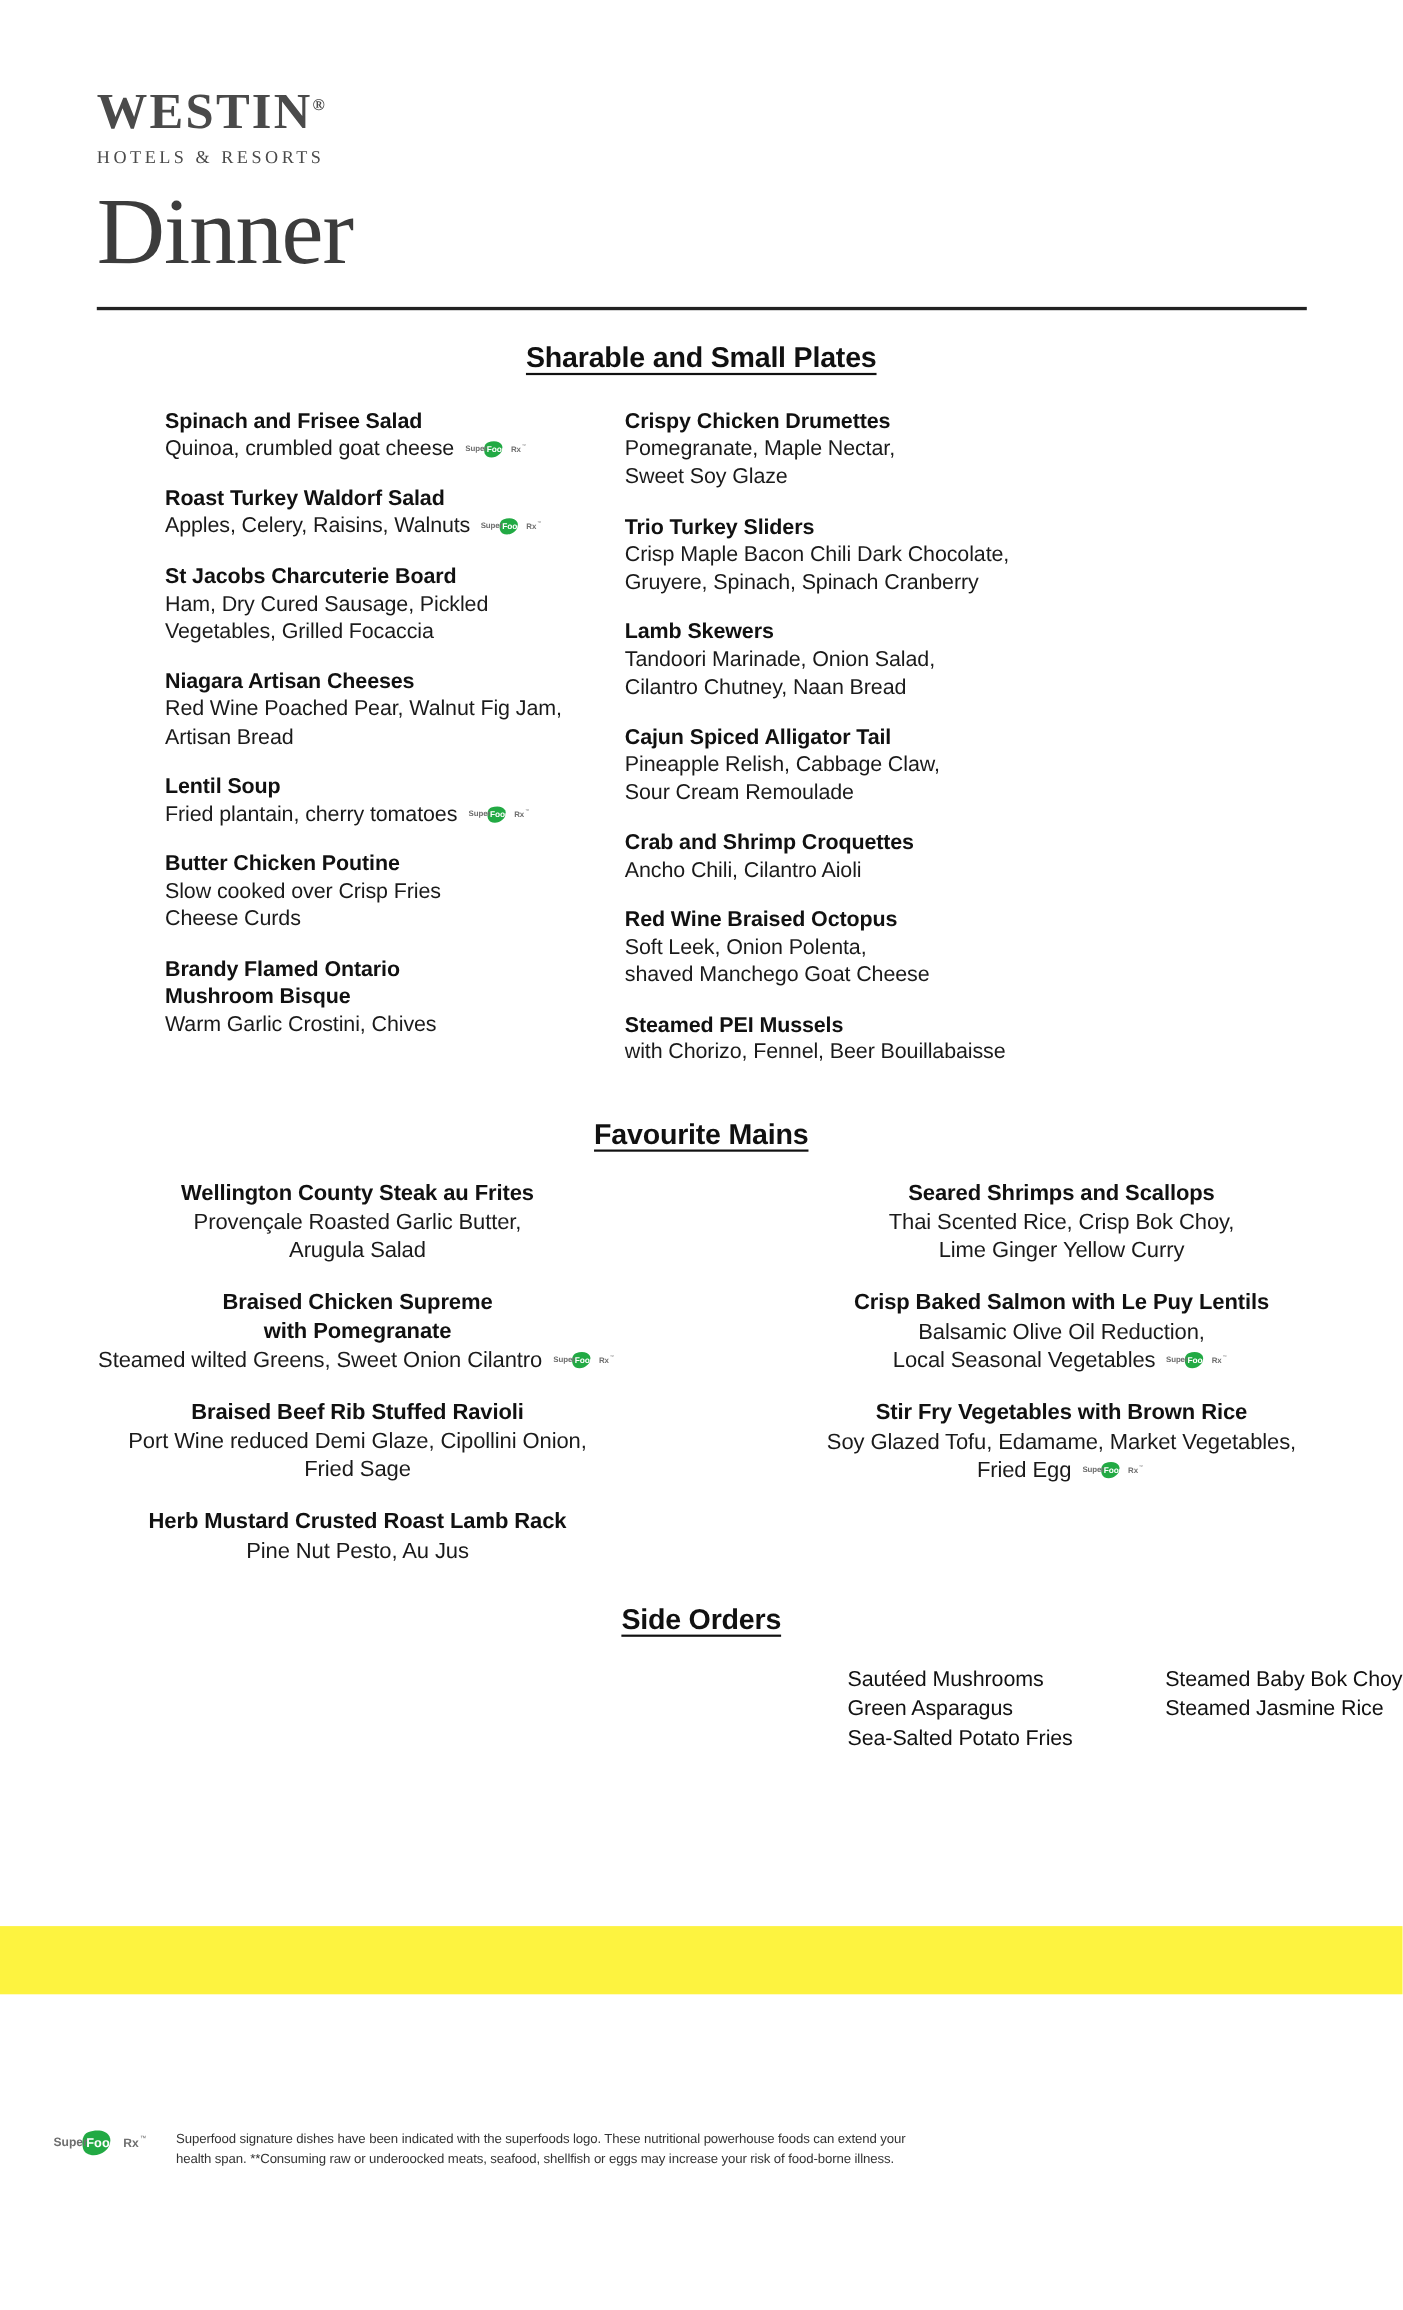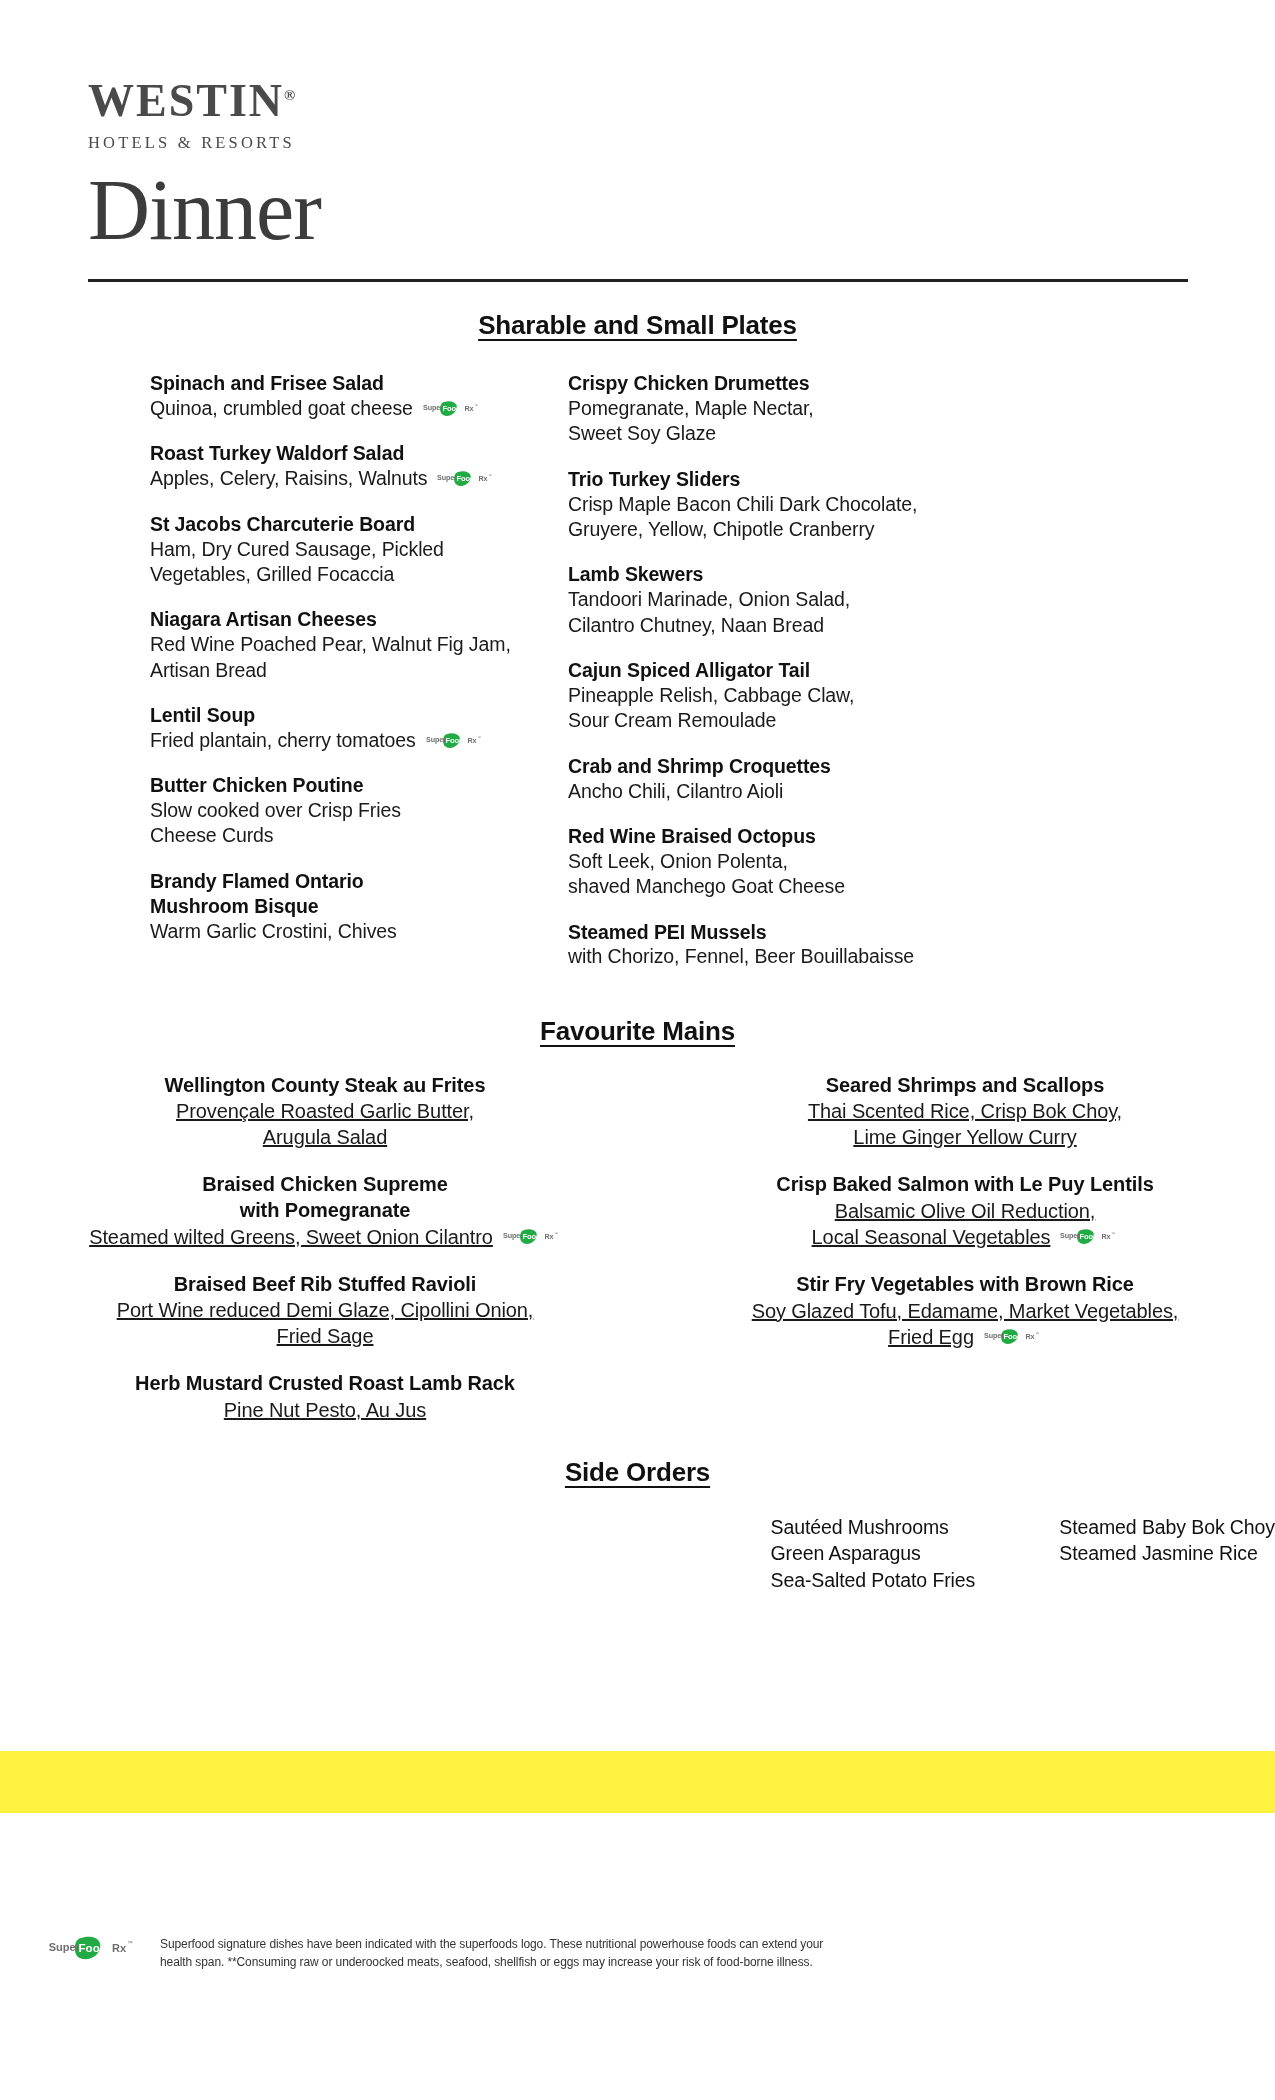"Gruyere, Yellow, Chipotle Cranberry" span.desc-line { text: Yellow, Chipotle -> Spinach, Spinach }
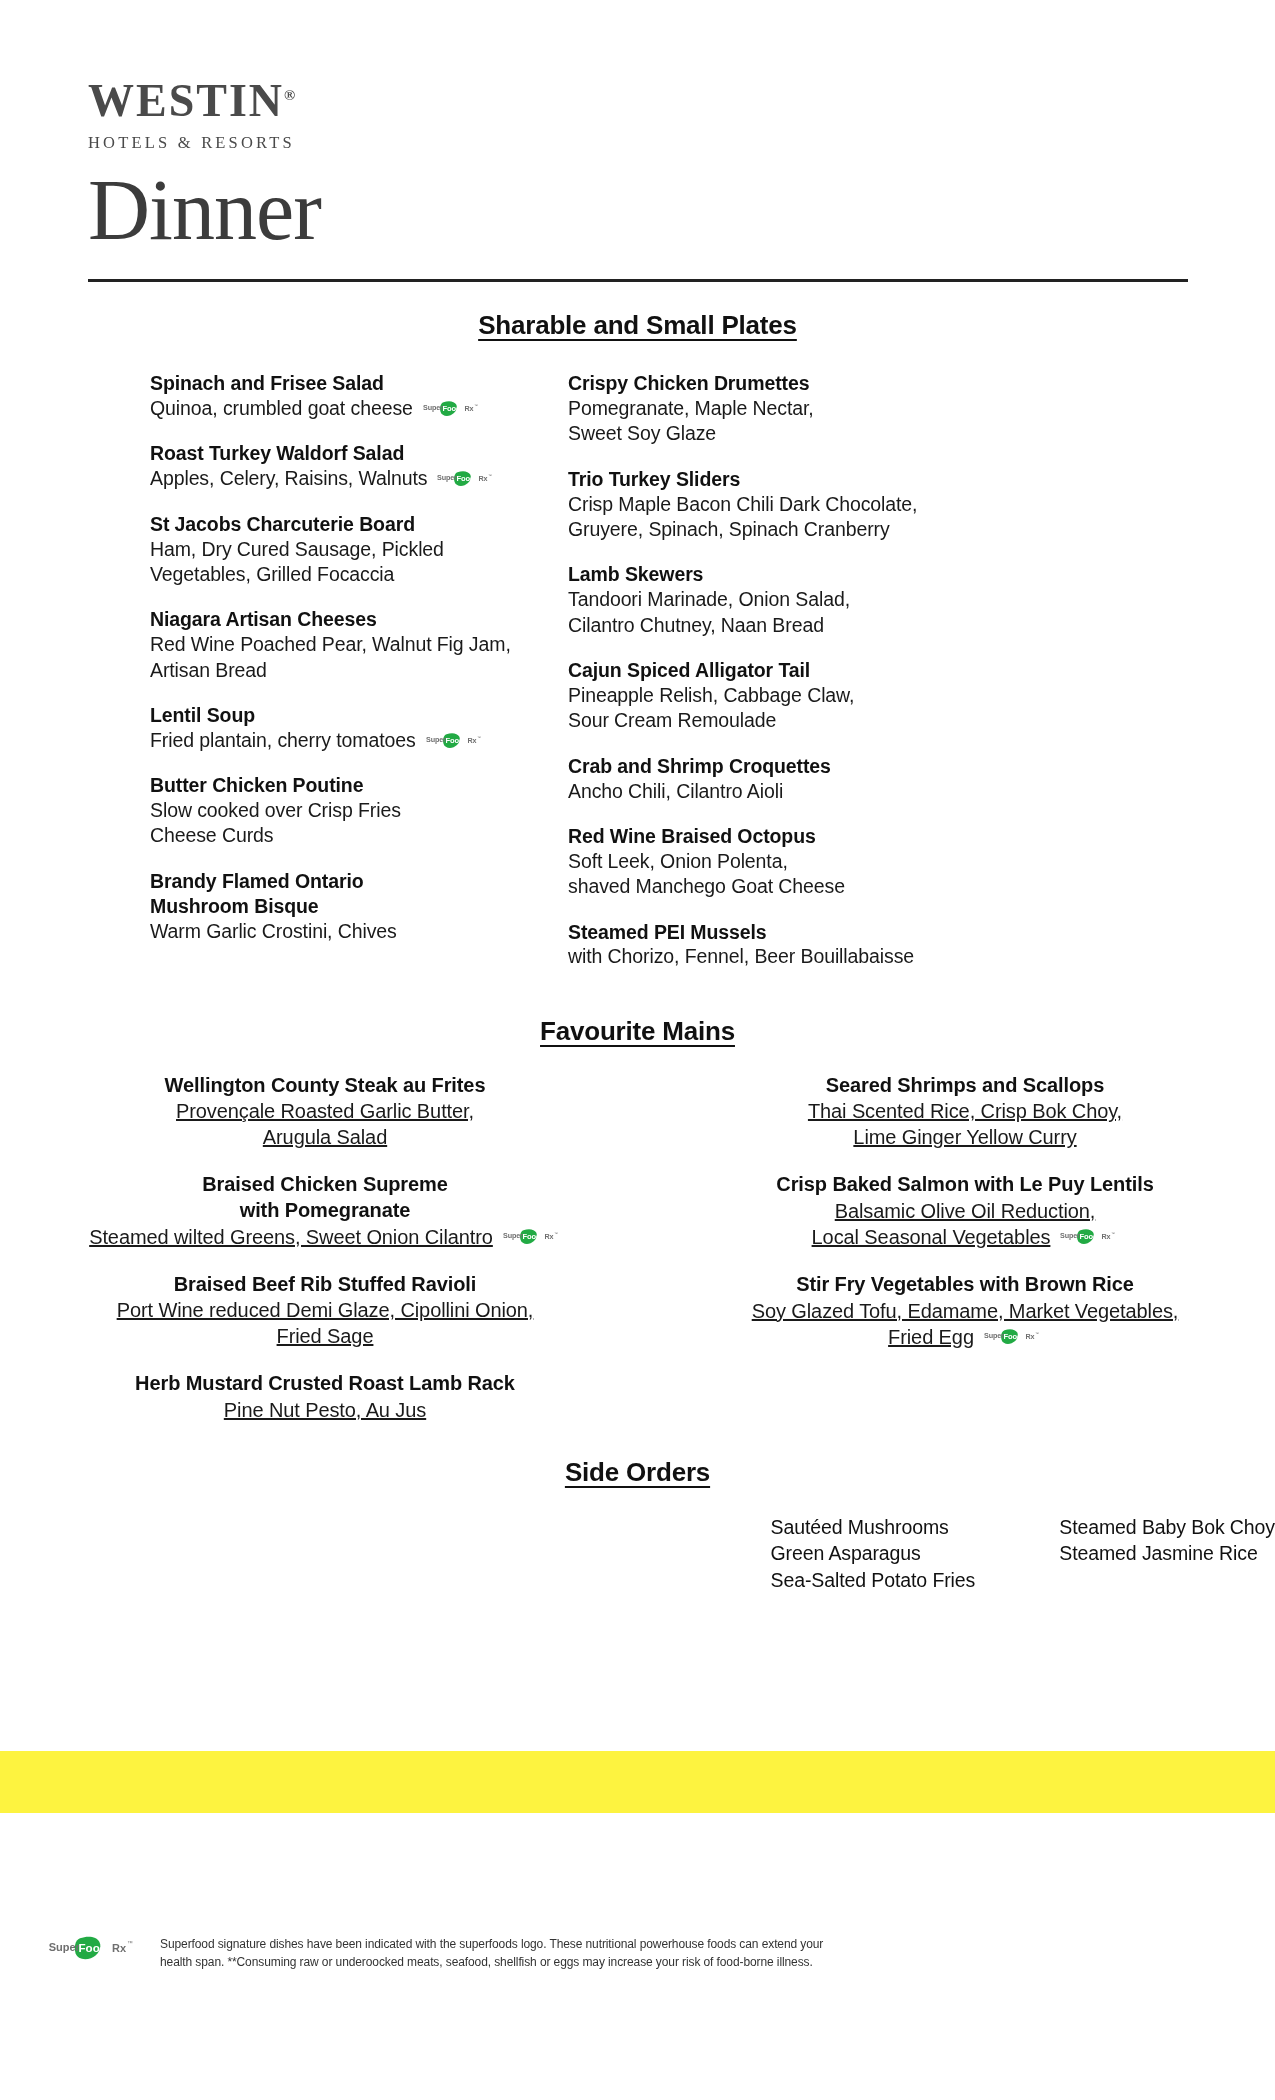"Provençale Roasted Garlic Butter," .center-row { text-decoration: underline -> none }
